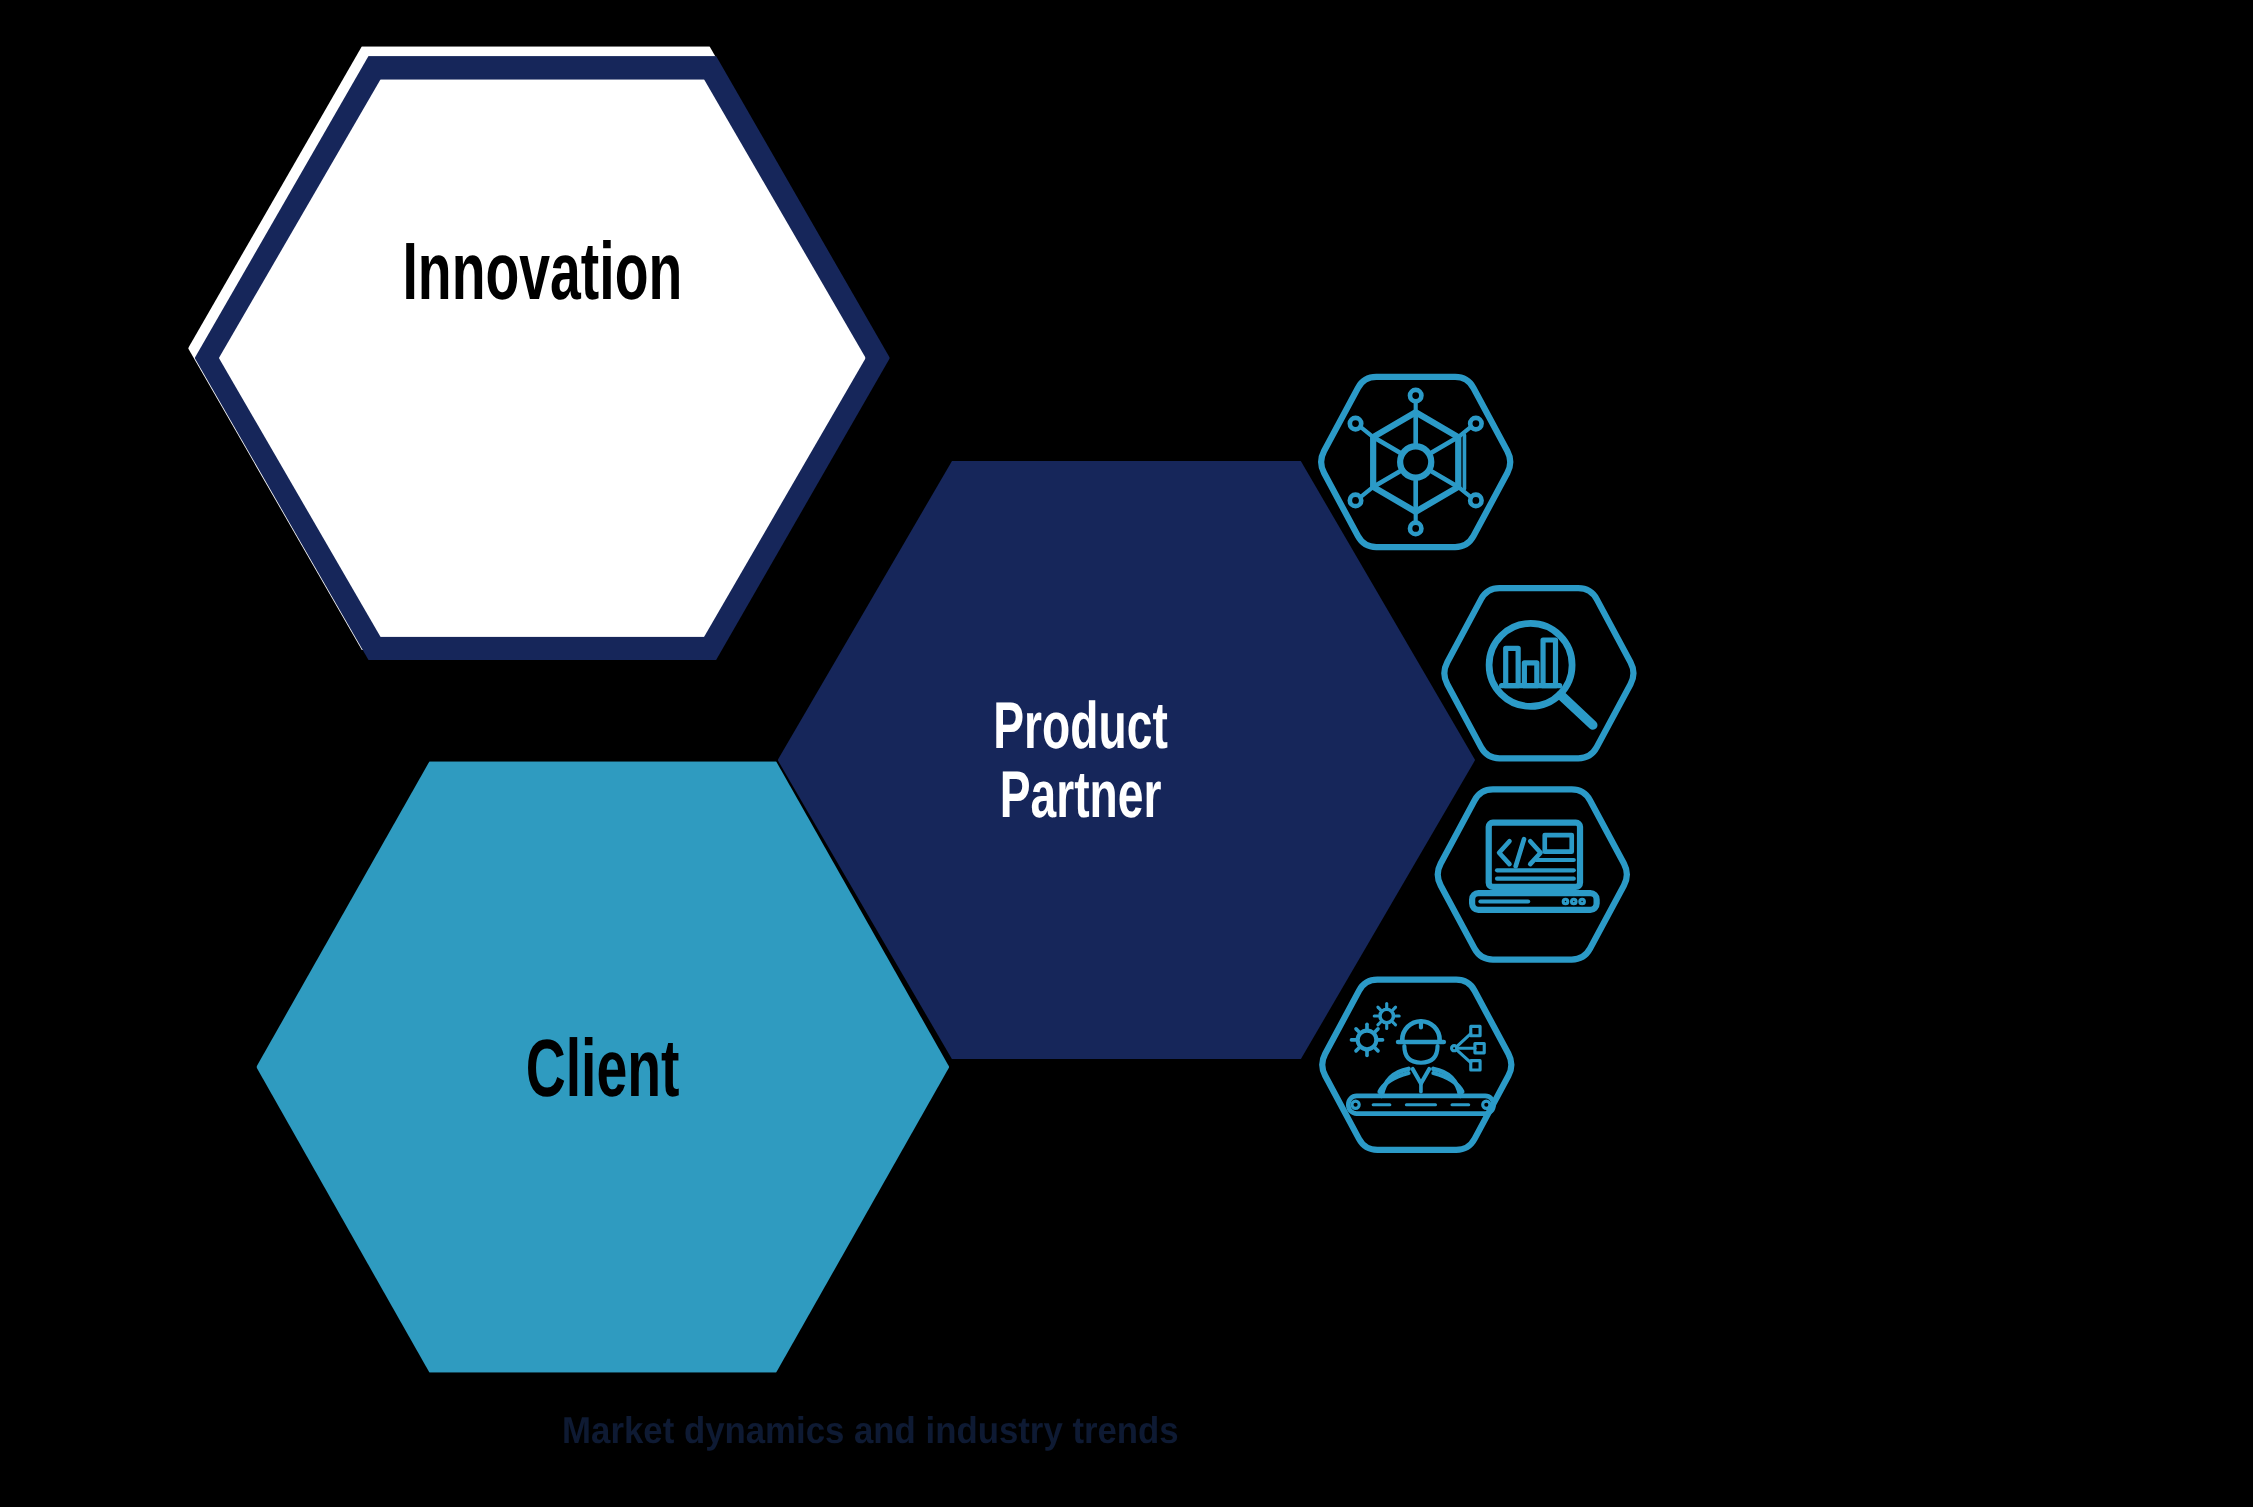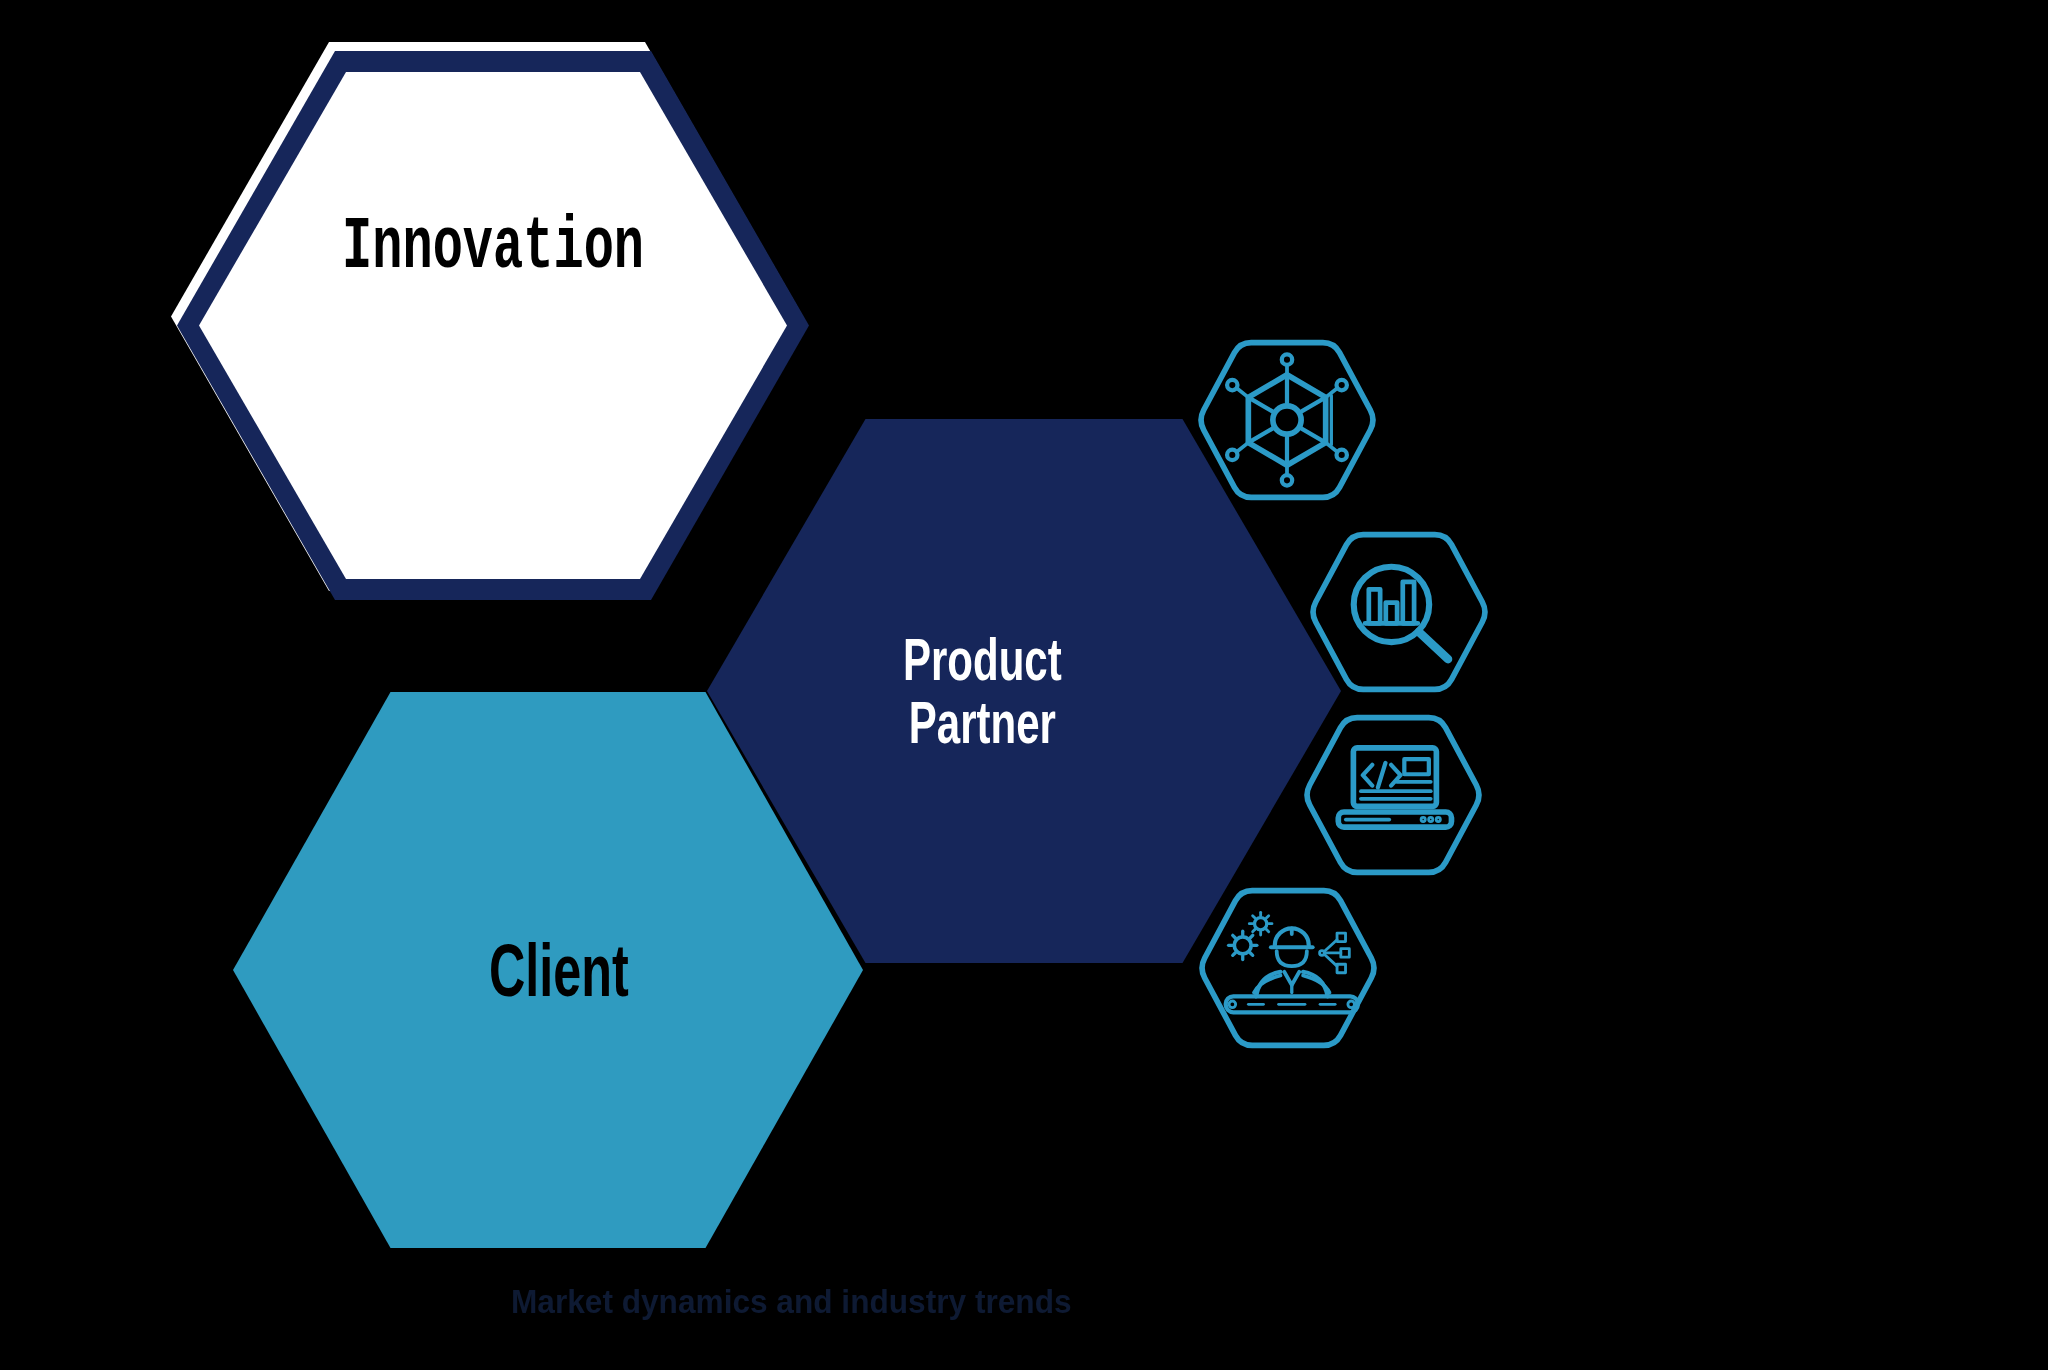"Innovation" .box-innovation { font-family: Liberation Mono, monospace -> none }
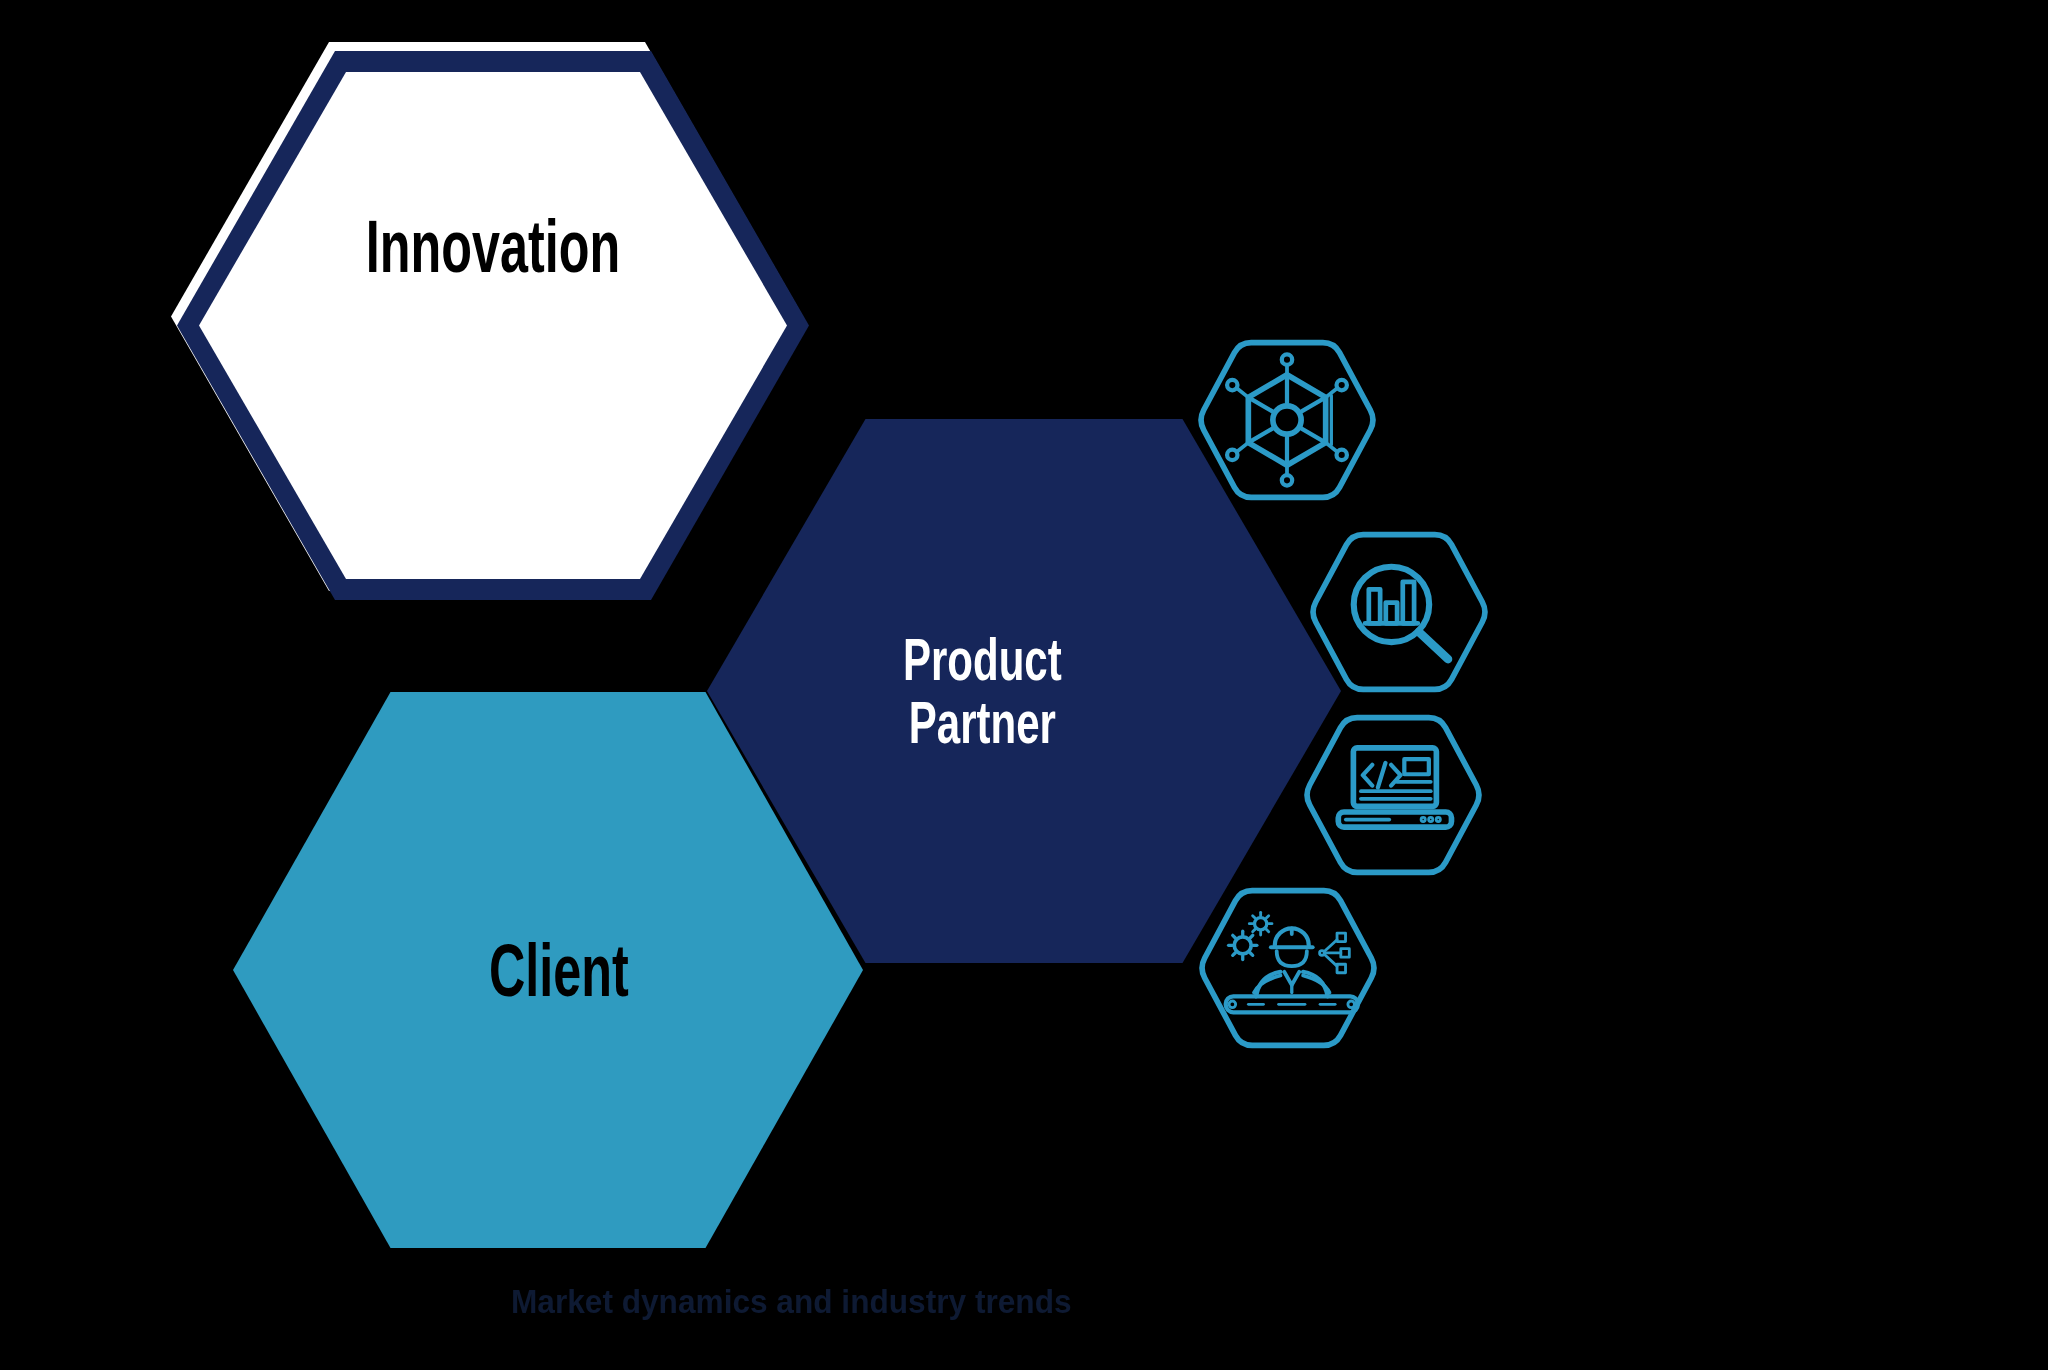"Client" .box-client { left: 244px -> 233px }
